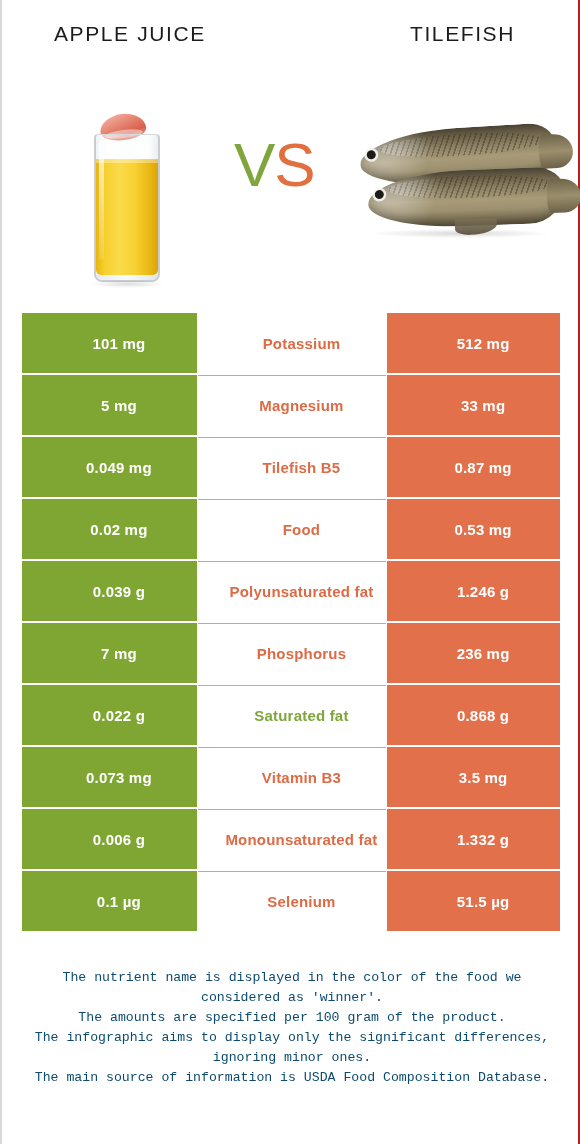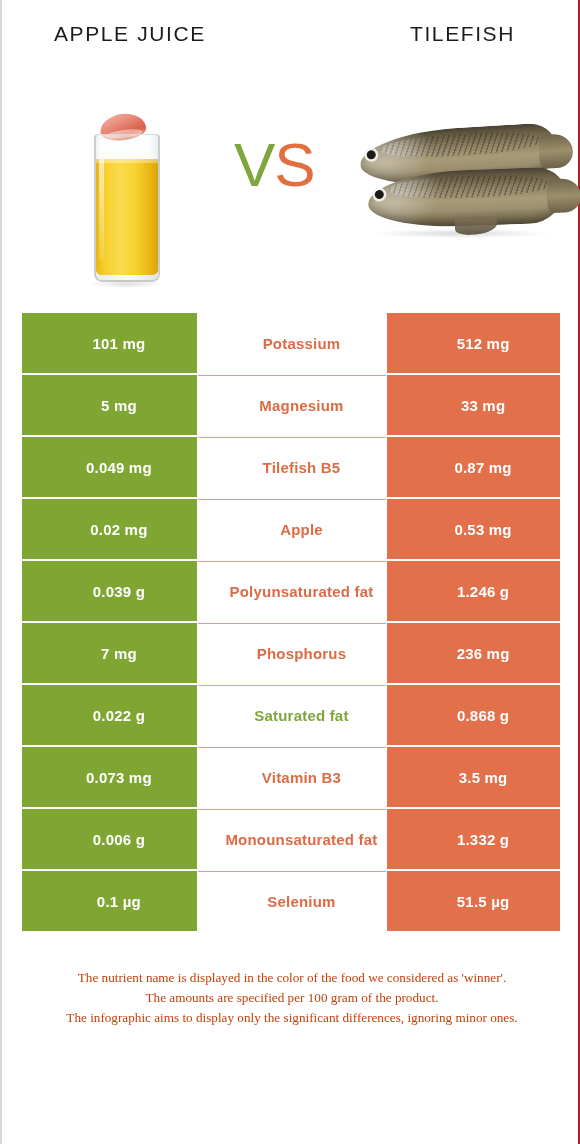"Apple" span.name-orange { text: Apple -> Food }
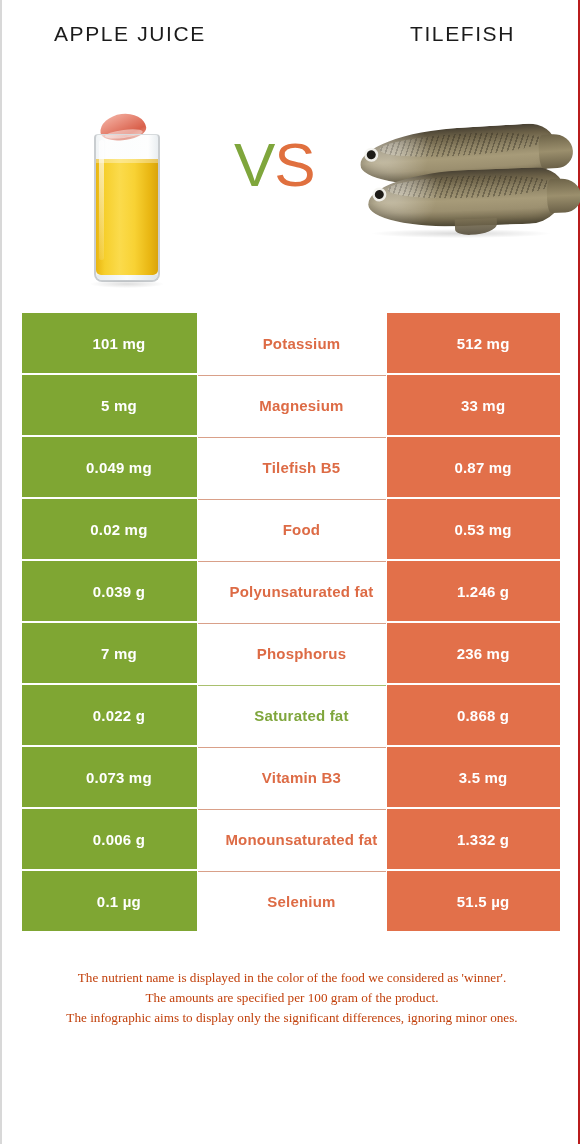"The nutrient name is displayed" .footnote { color: #c2410c -> #0c4a6e; font-family: Liberation Serif, serif -> Liberation Mono, monospace }
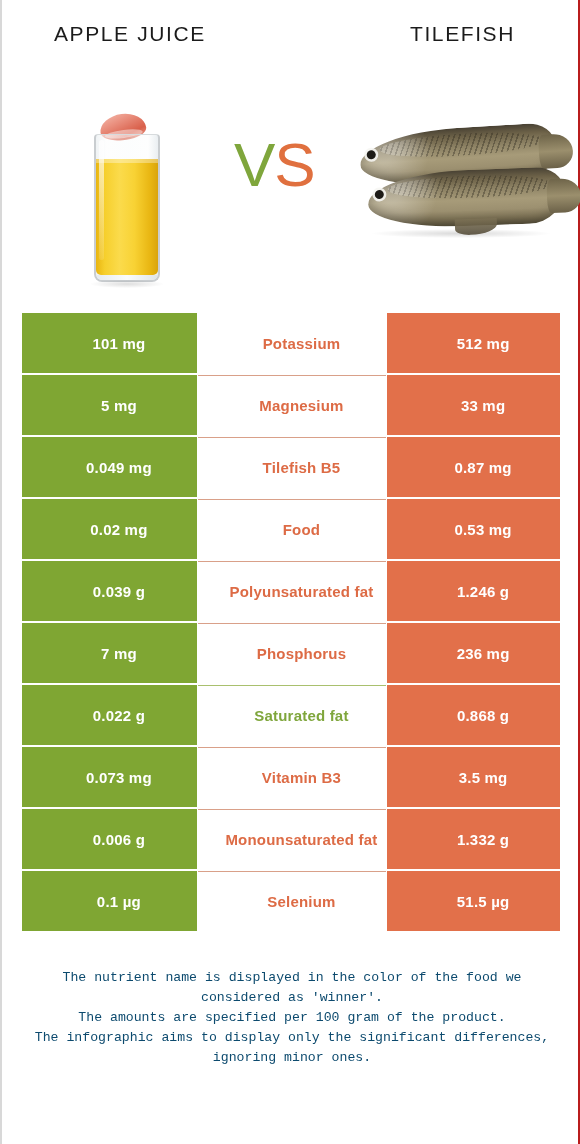"The main source of information" p { html: none -> <p>The main source of information is USDA Food Composition Database.</p> }
